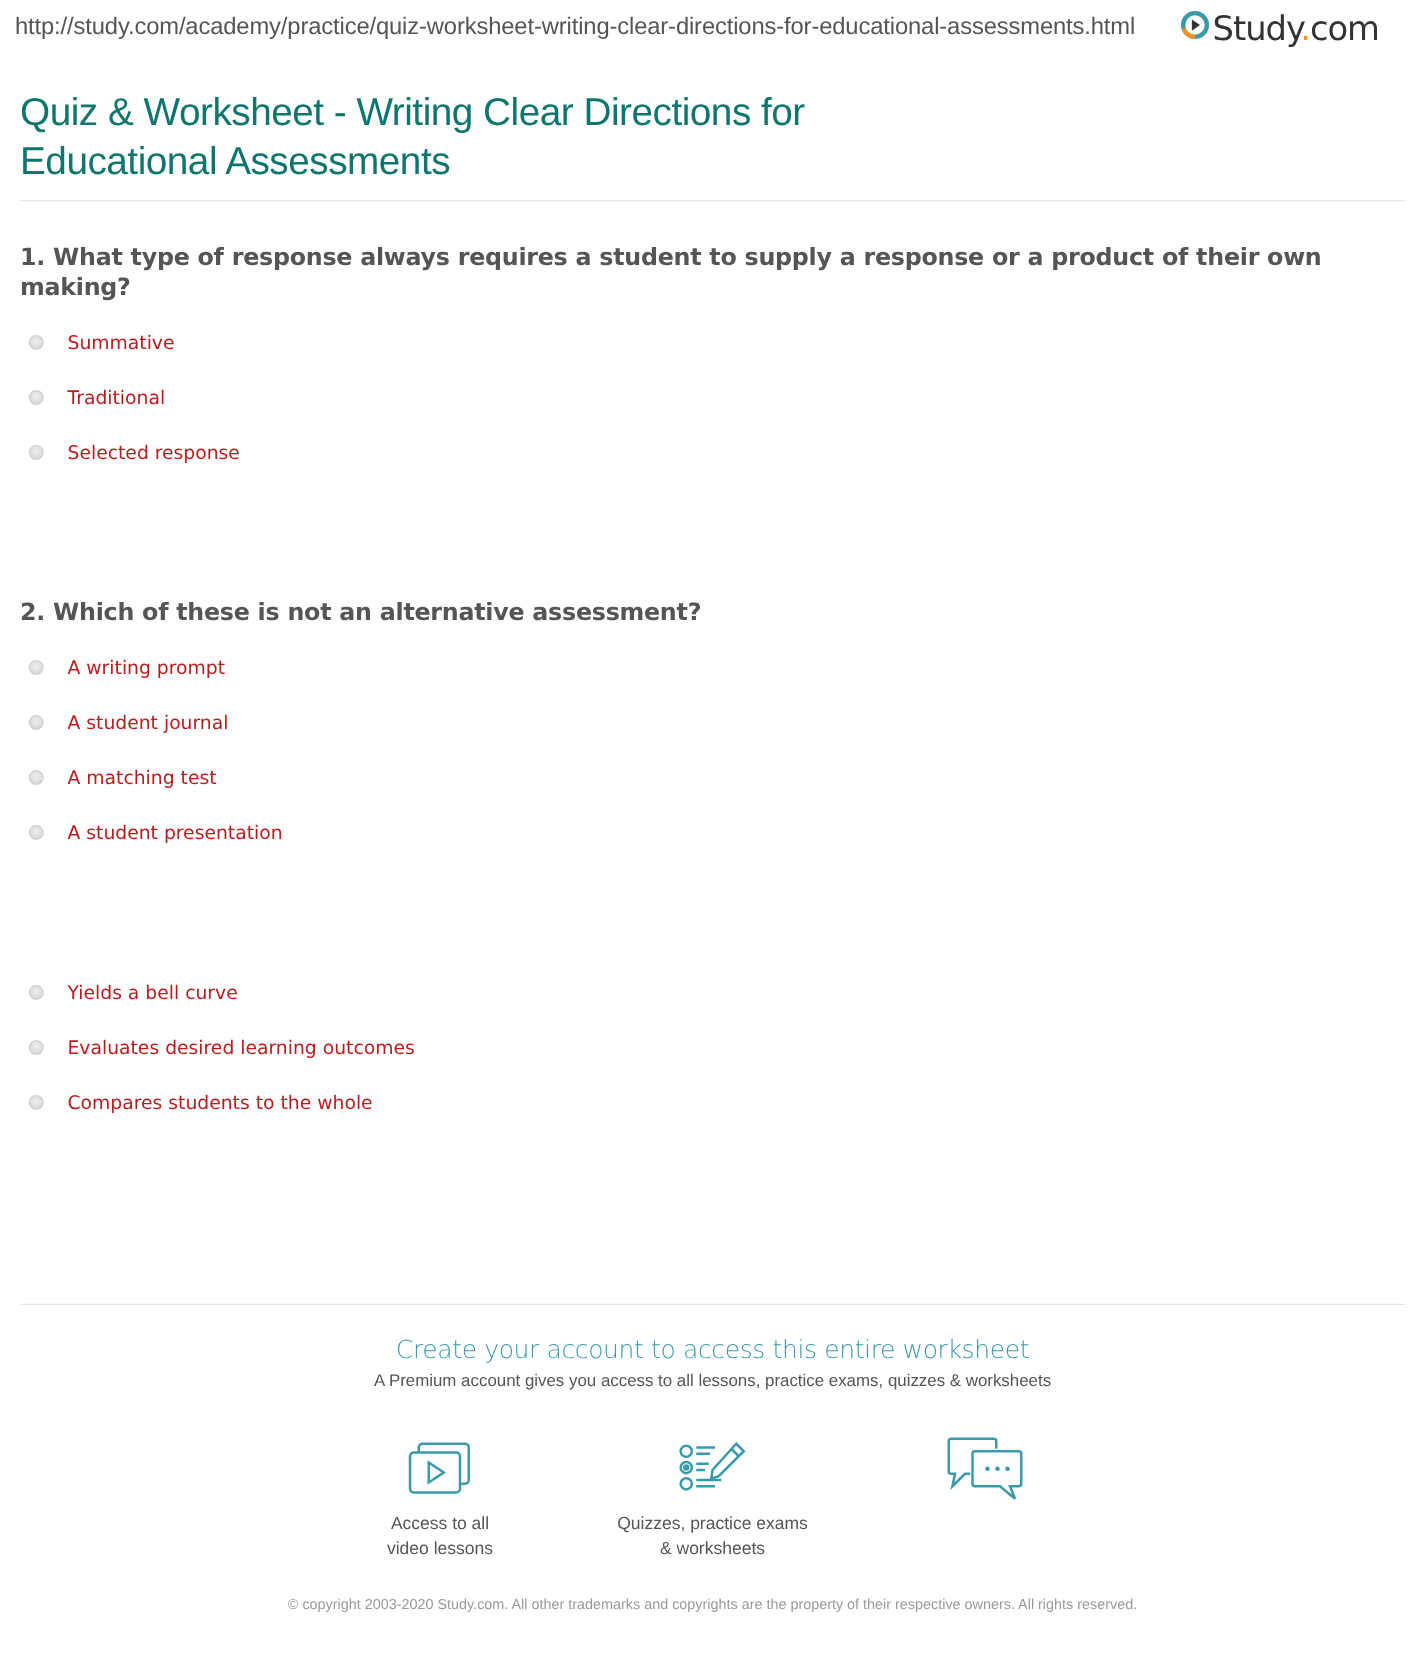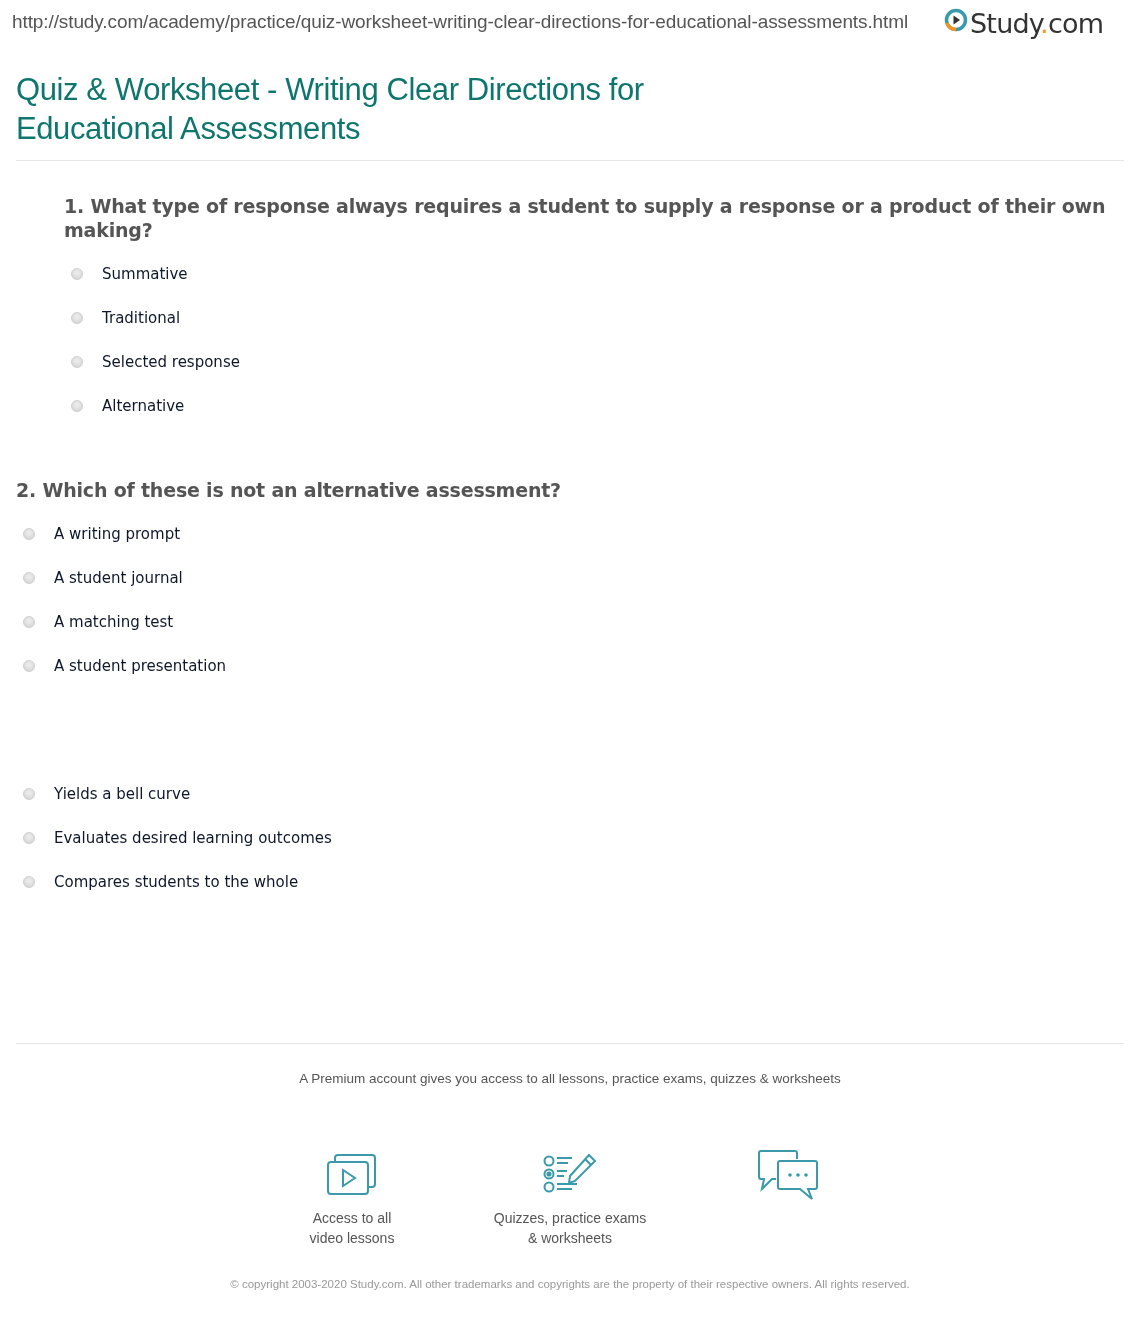"1. What type of response" section.question { margin-left: 48px -> none }
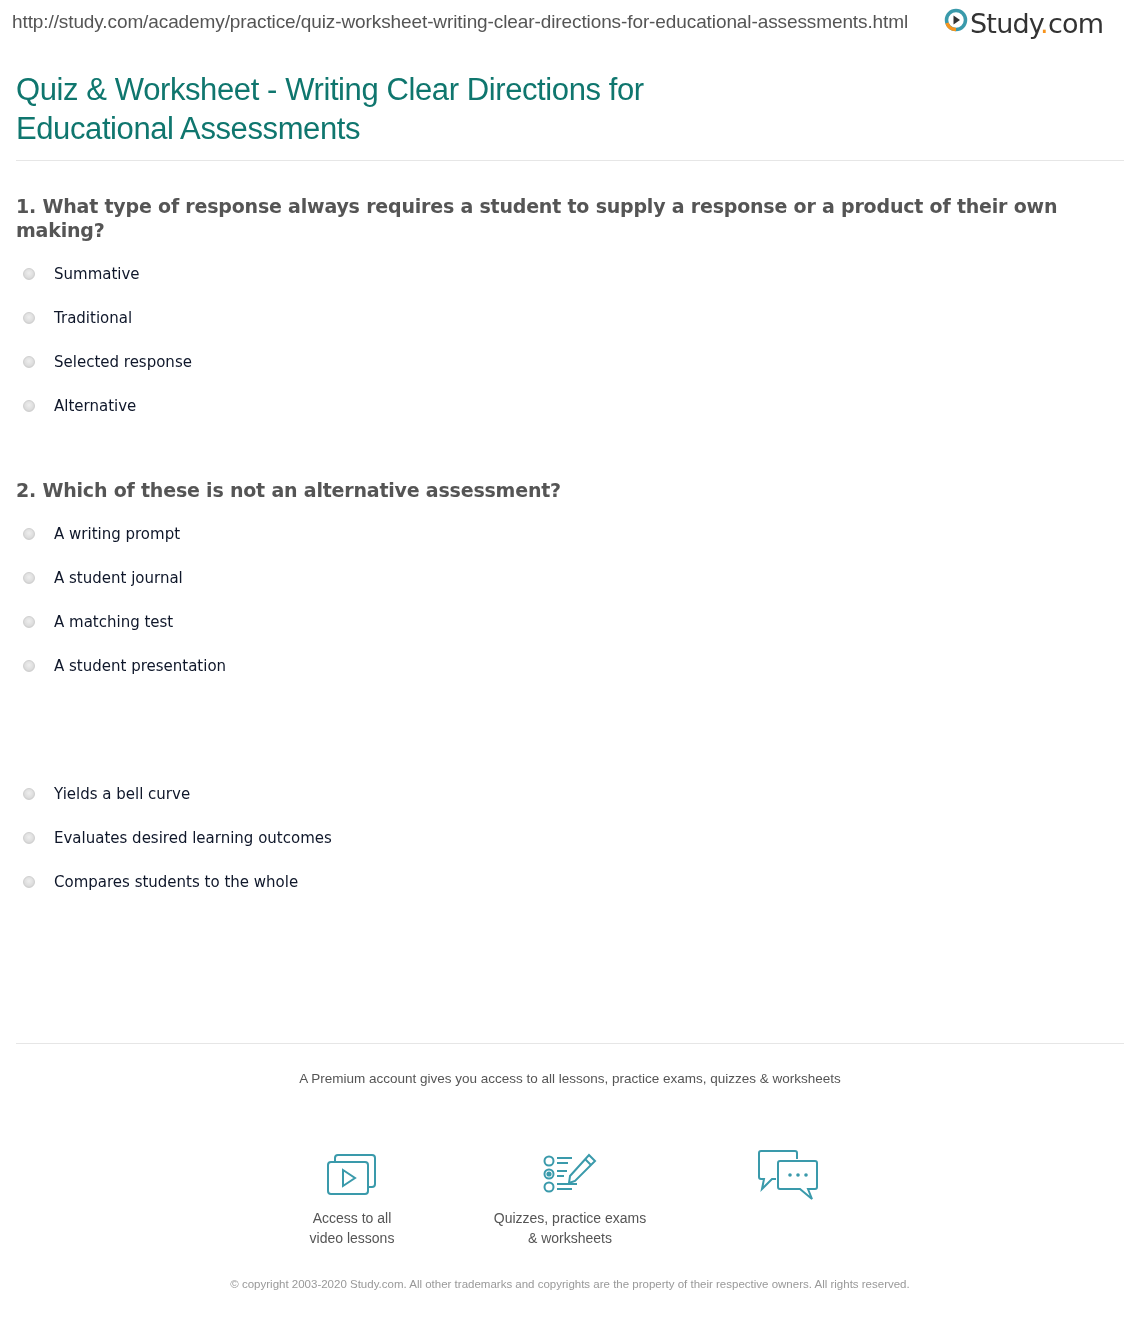"Summative" .opt-label { color: #0f172a -> #b91c1c }
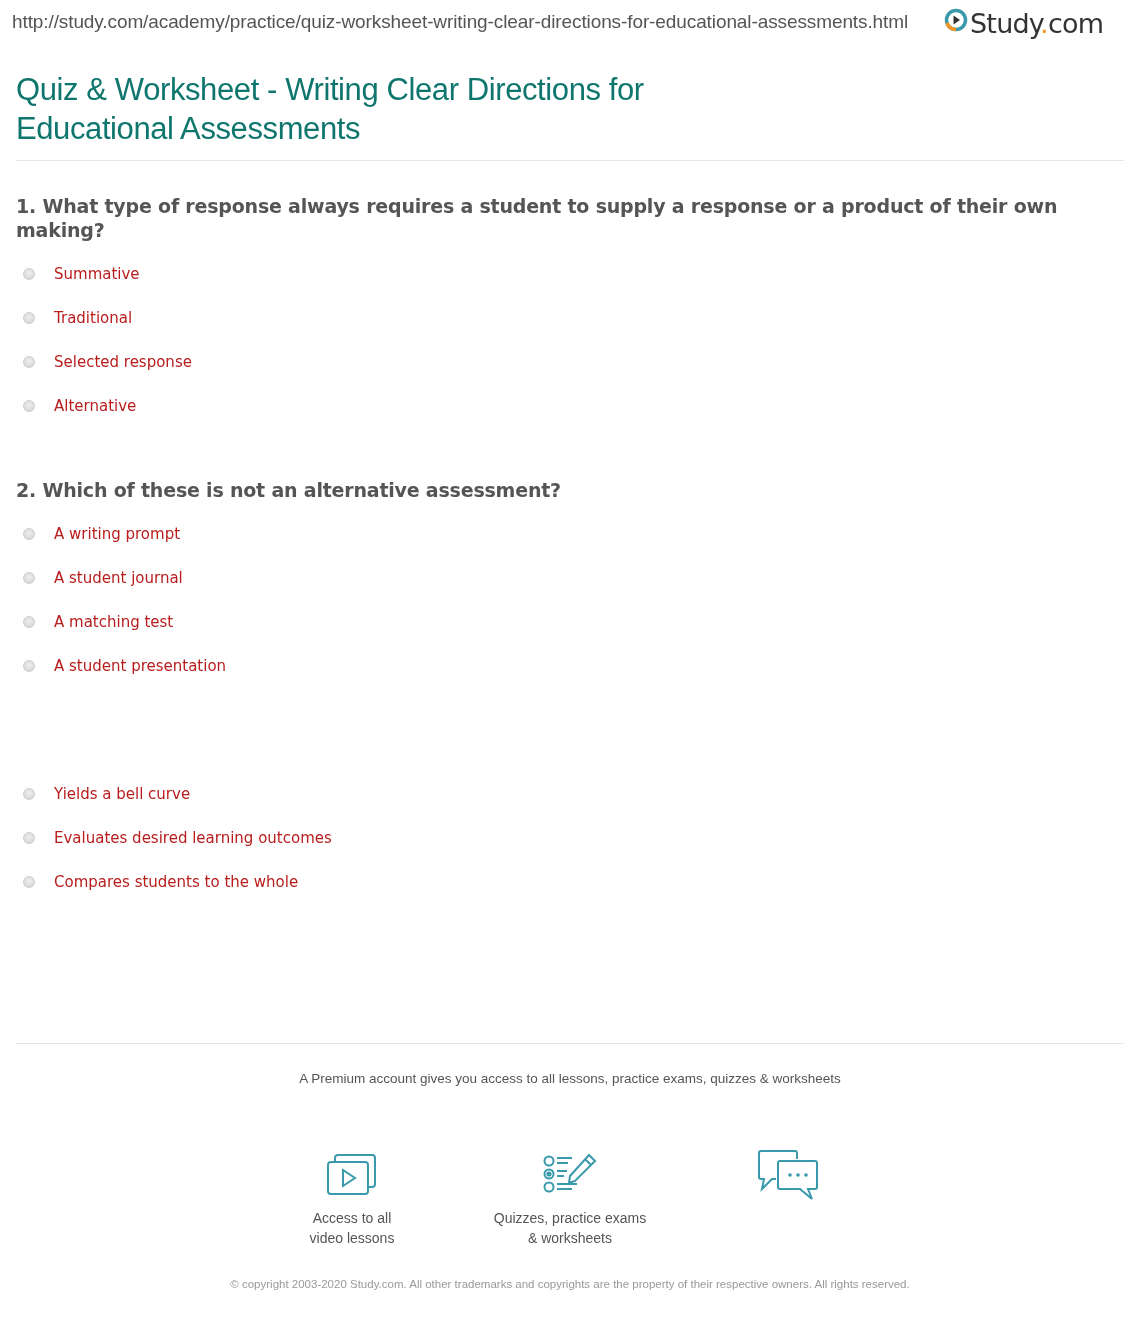"Alternative" li.option { html: <li> <span></span> <span>Alternative</span> </li> -> none }
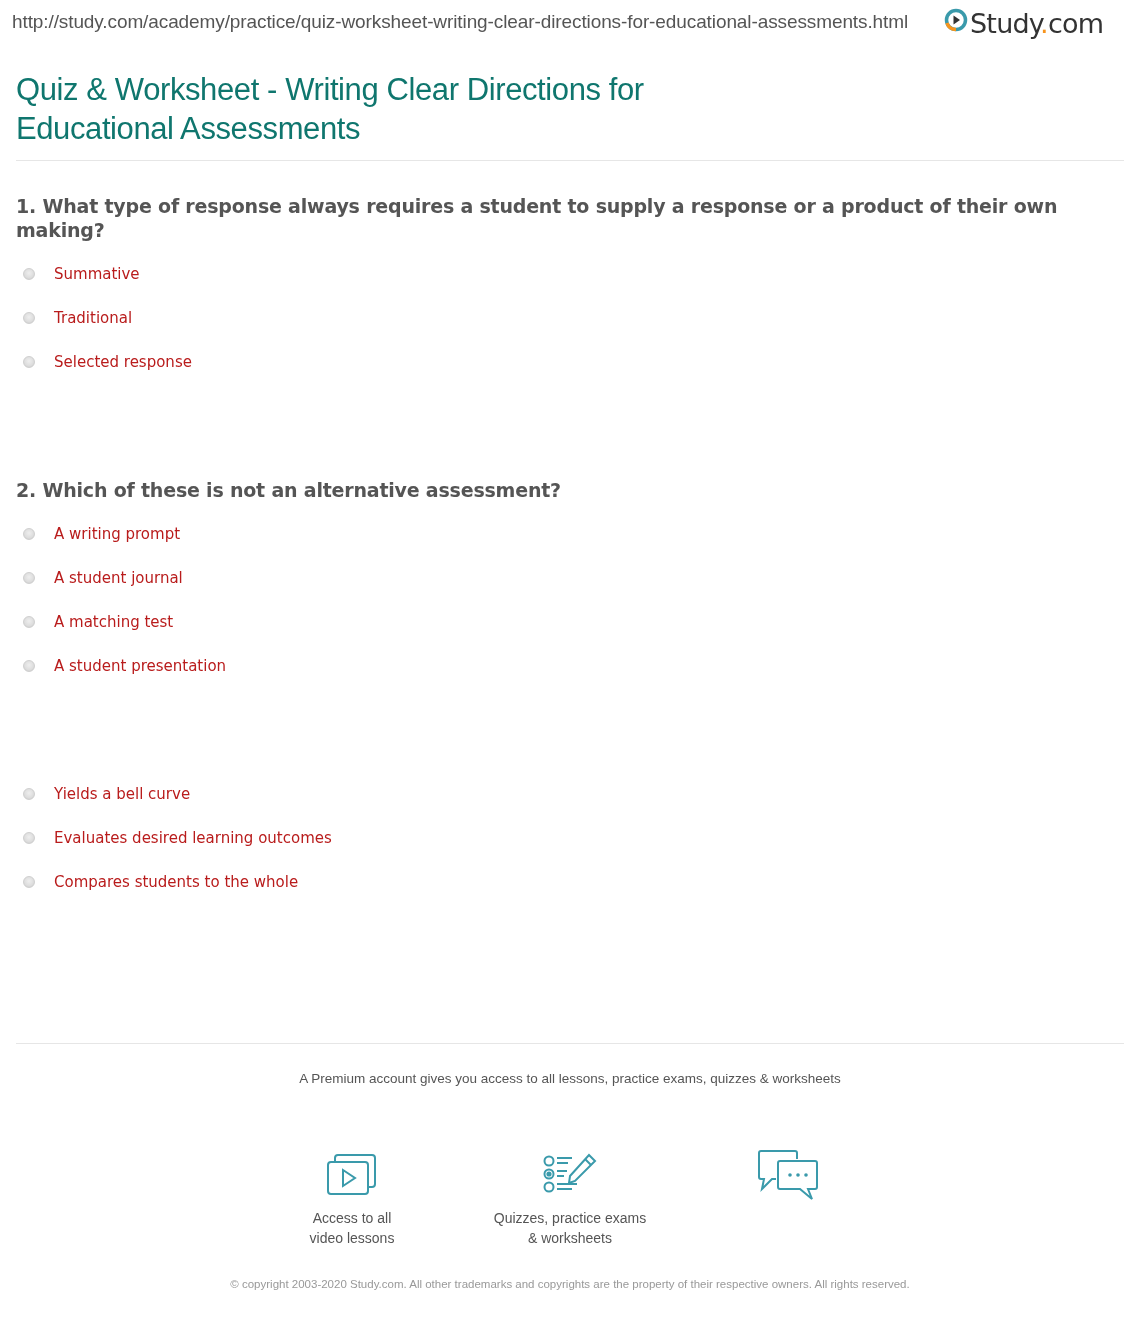"Create your account to access" h2.cta-title { html: none -> <h2>Create your account to access this entire worksheet</h2> }
